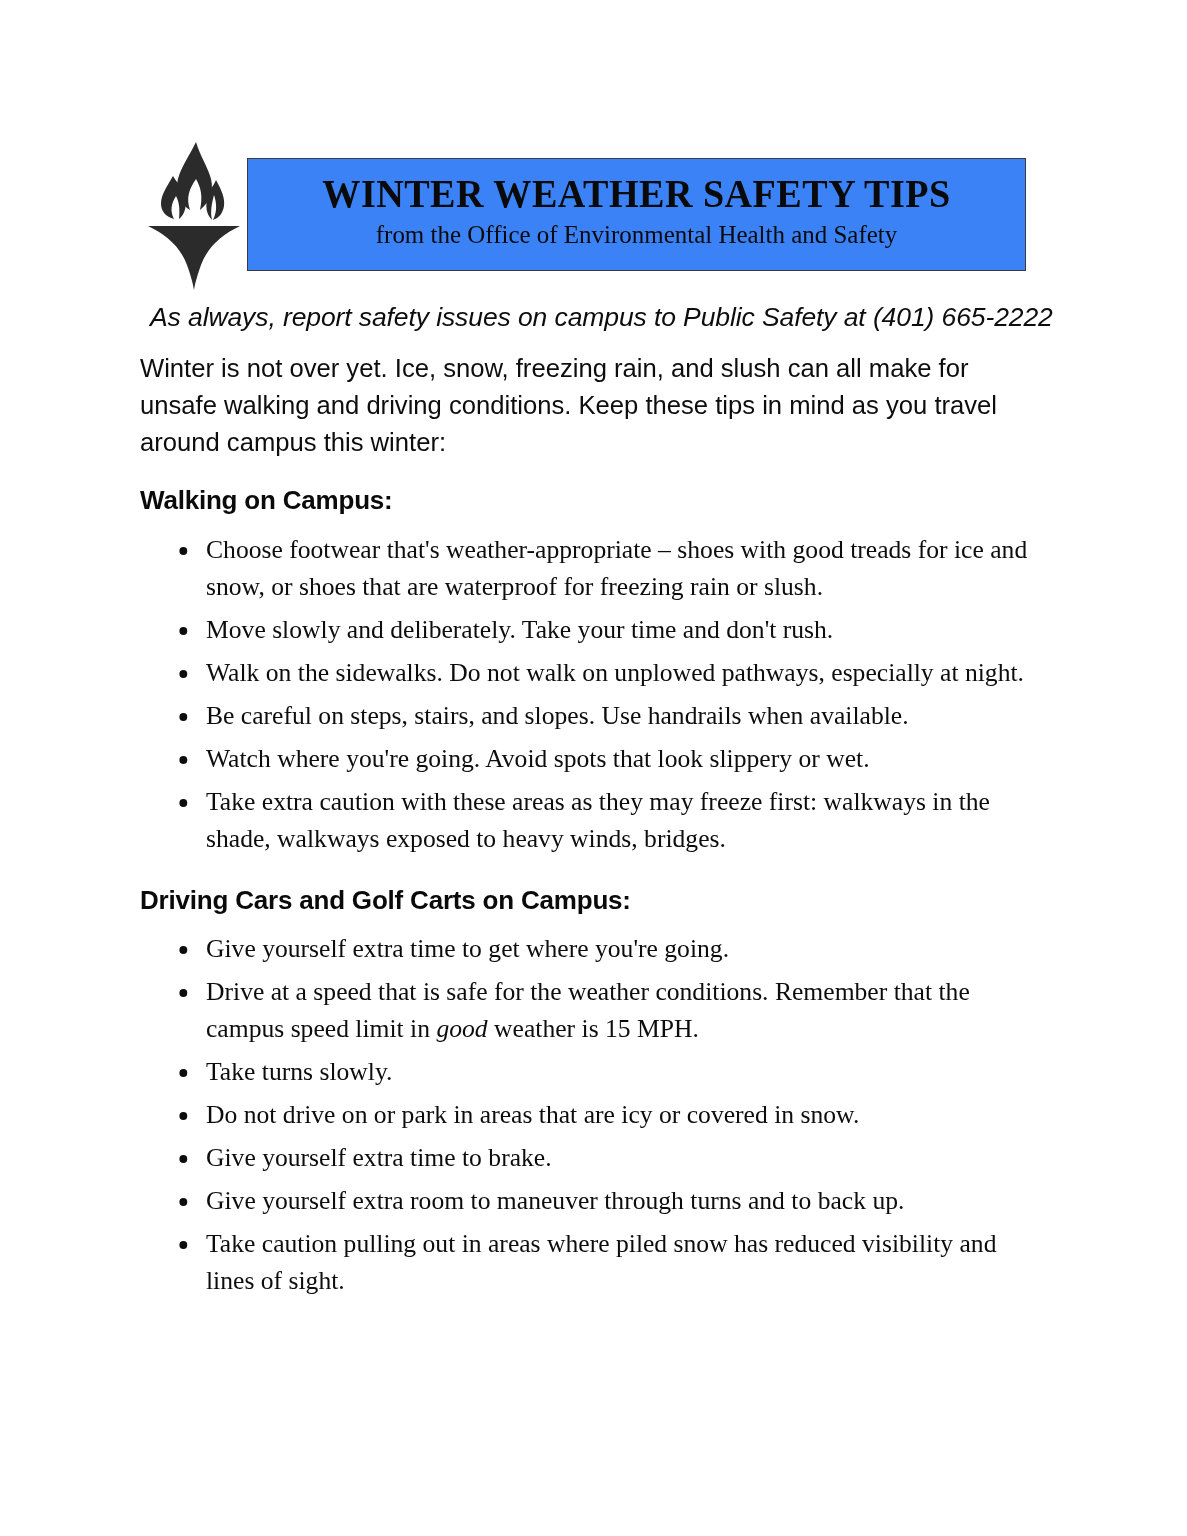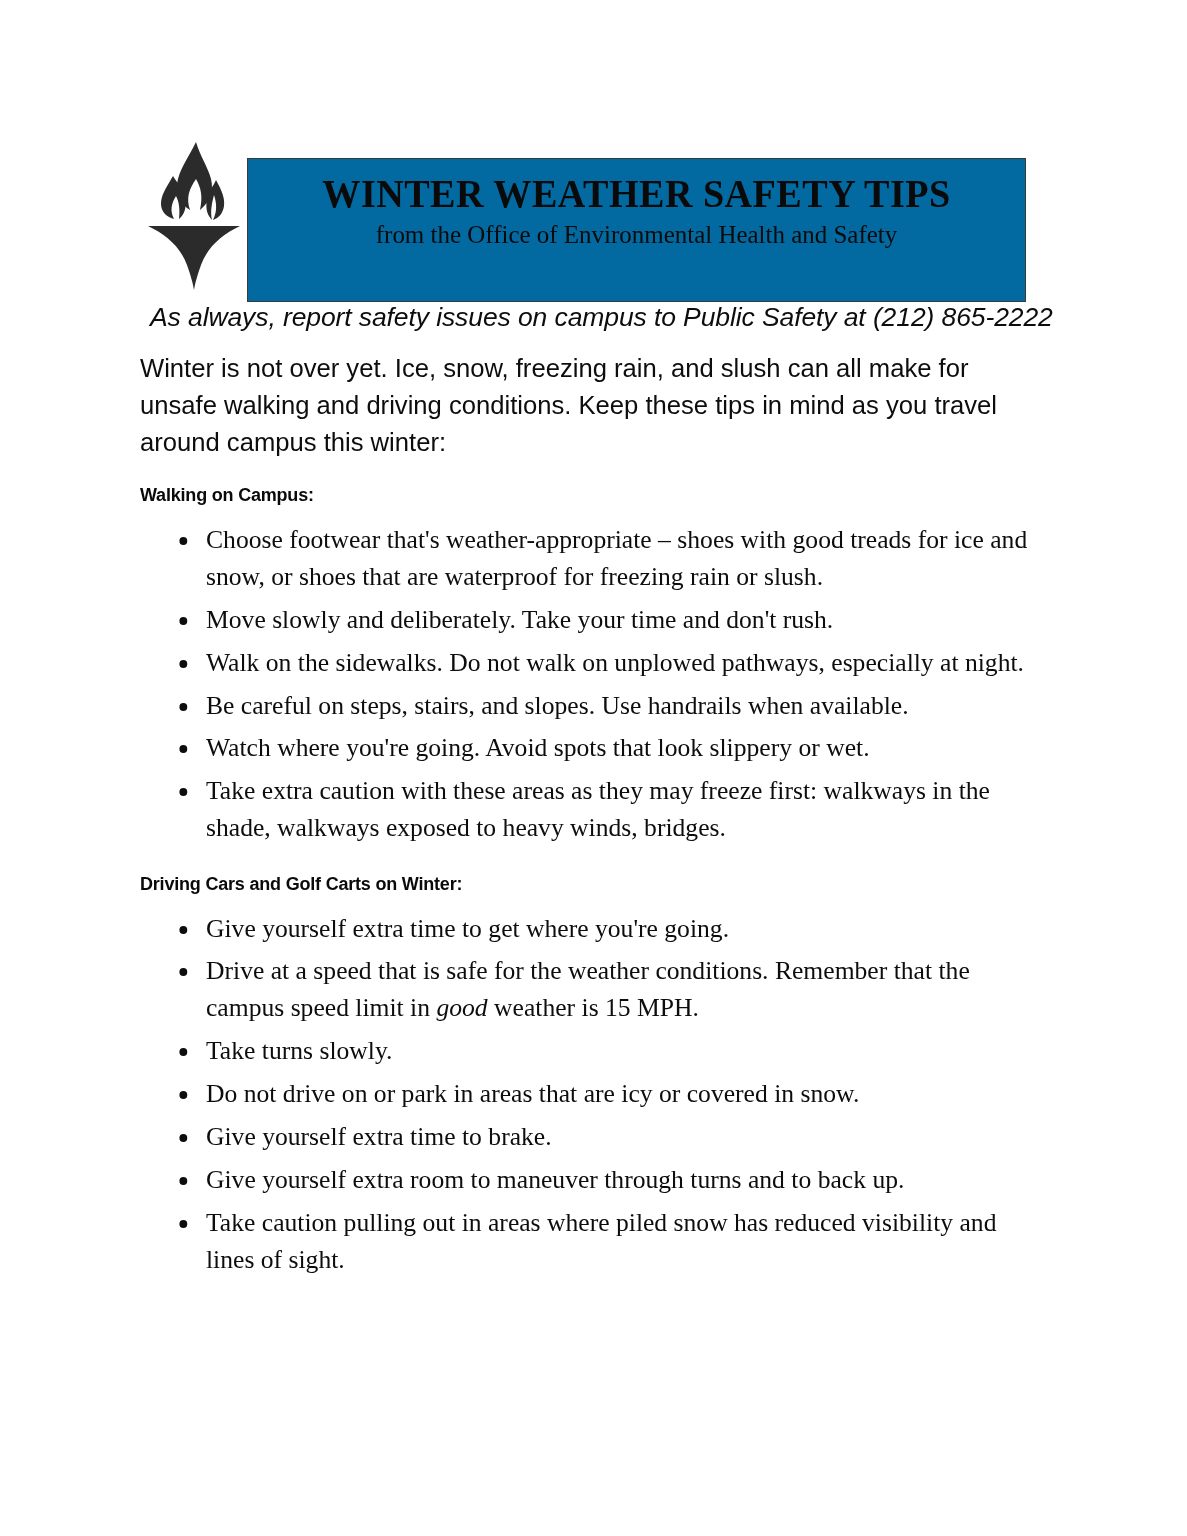"WINTER WEATHER SAFETY TIPS" .title-box { background: #0369a1 -> #3b82f6; height: 144px -> 113px }
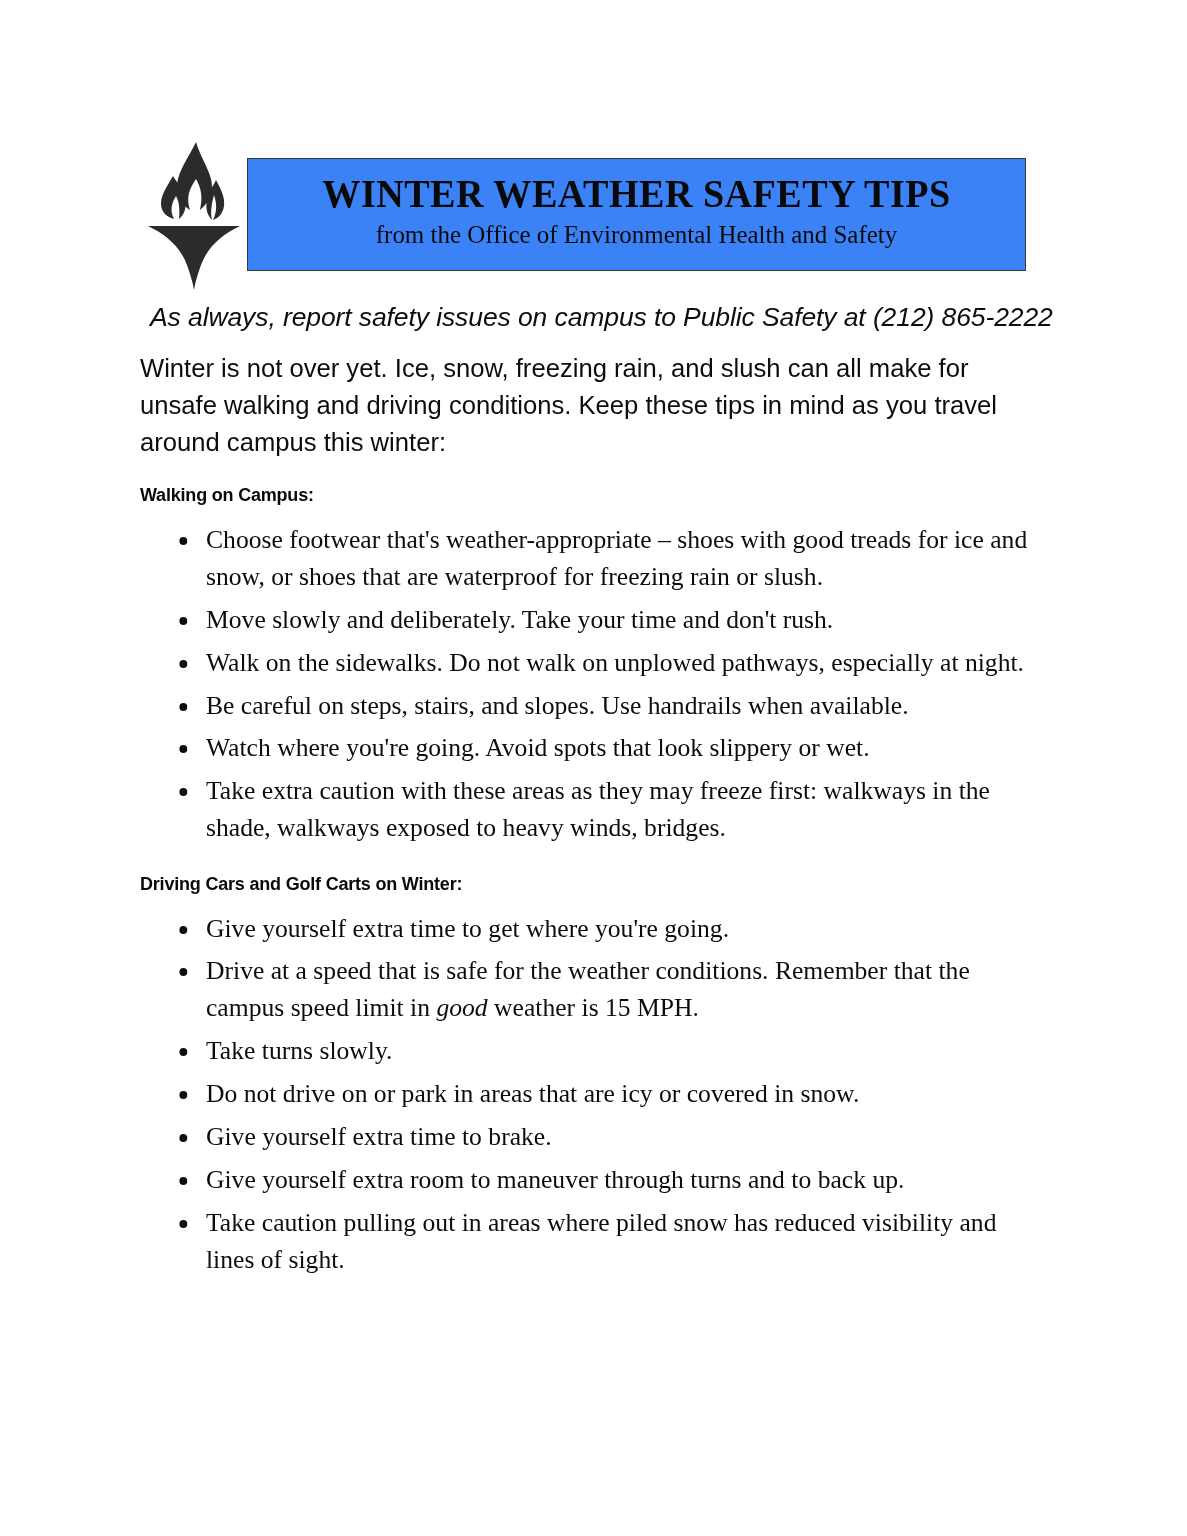"As always, report safety issues" div.tagline { text: 212) 865-2222 -> 401) 665-2222 }
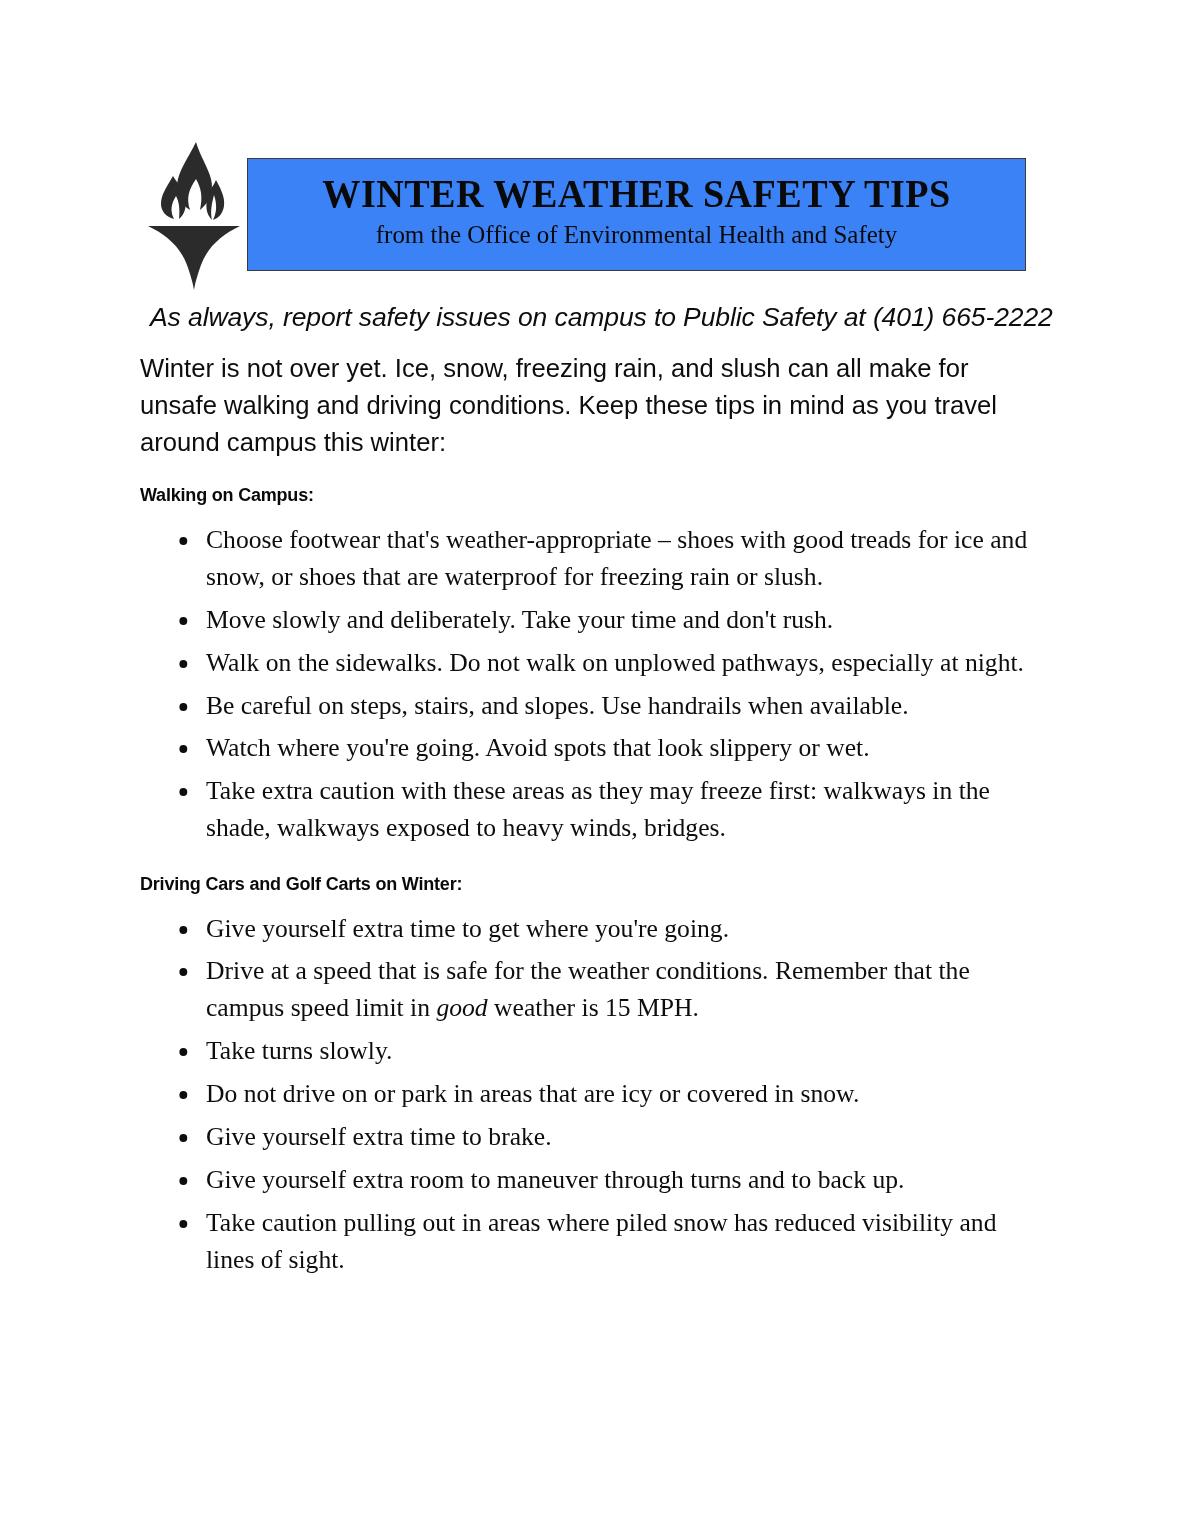"Walking on Campus:" .section-heading { font-size: 18px -> 26px }
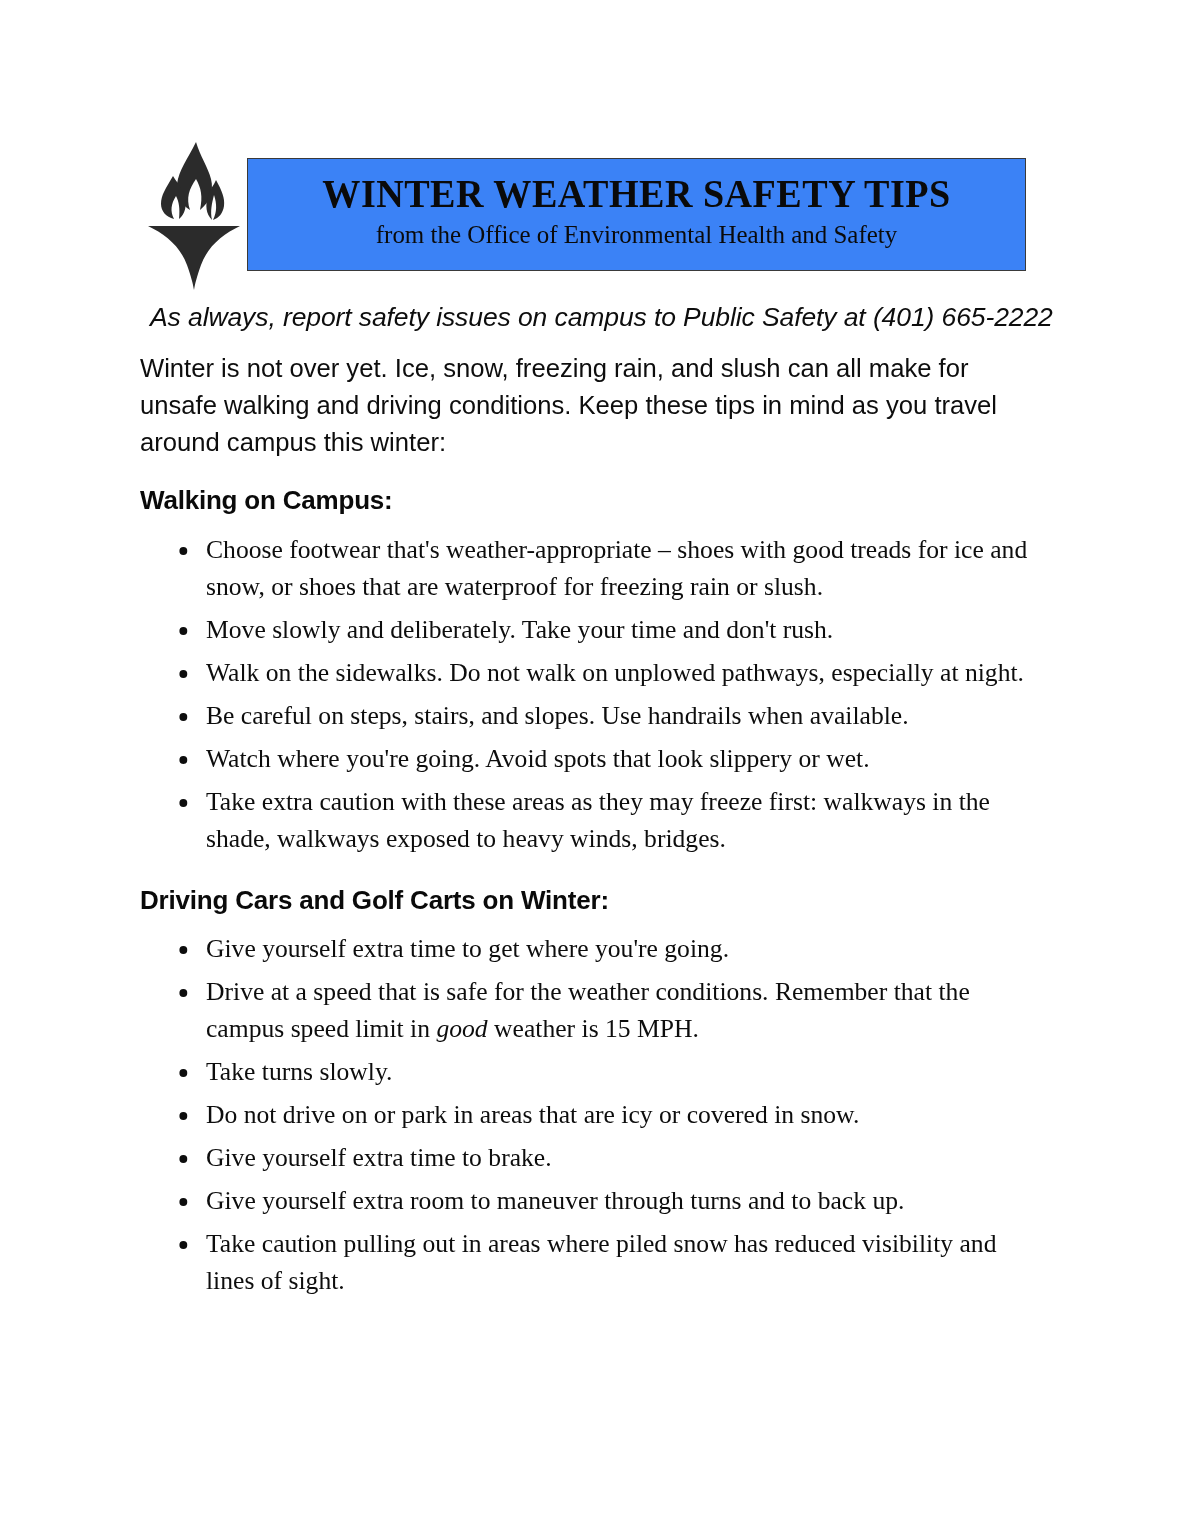"Driving Cars and Golf Carts" h2.section-heading { text: Winter -> Campus }
